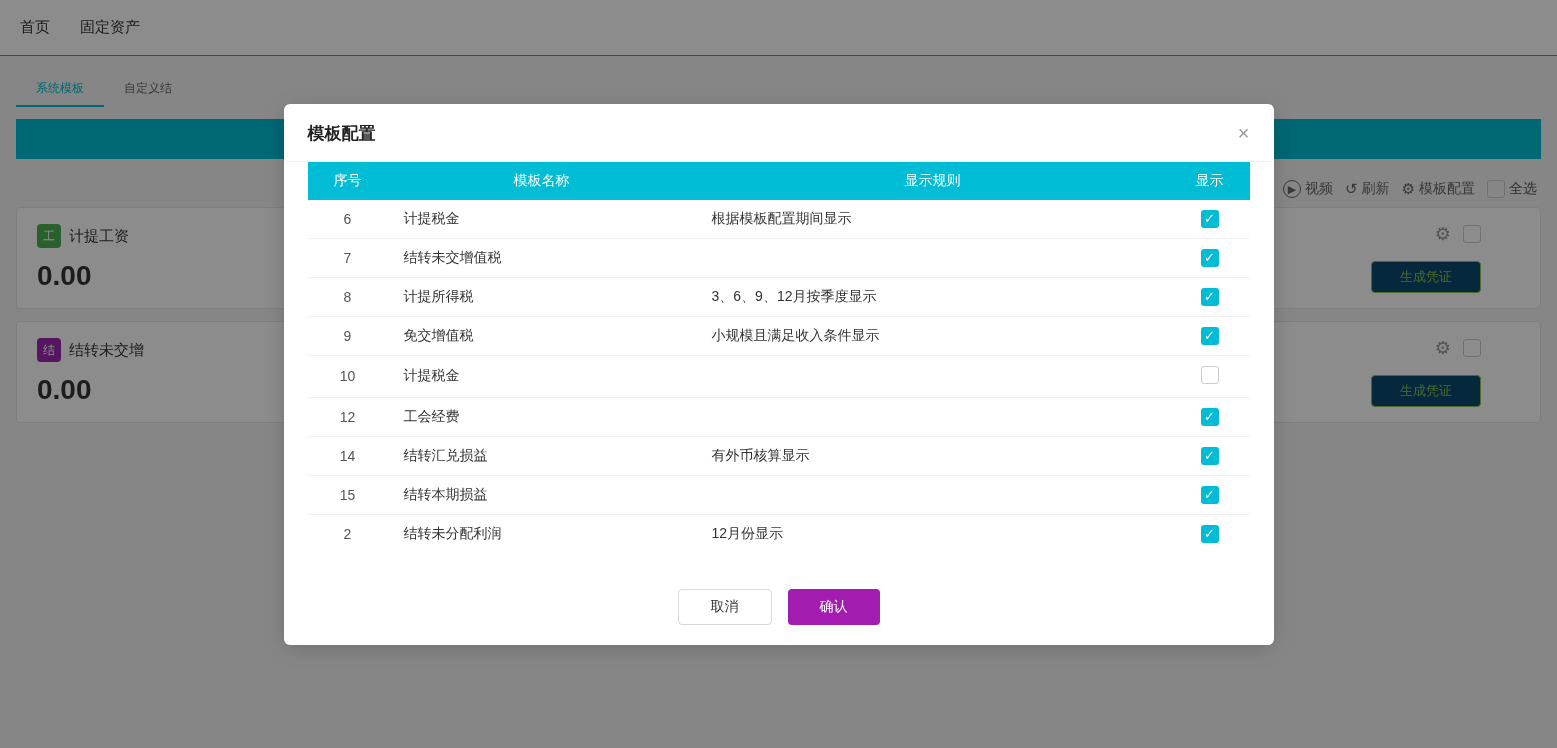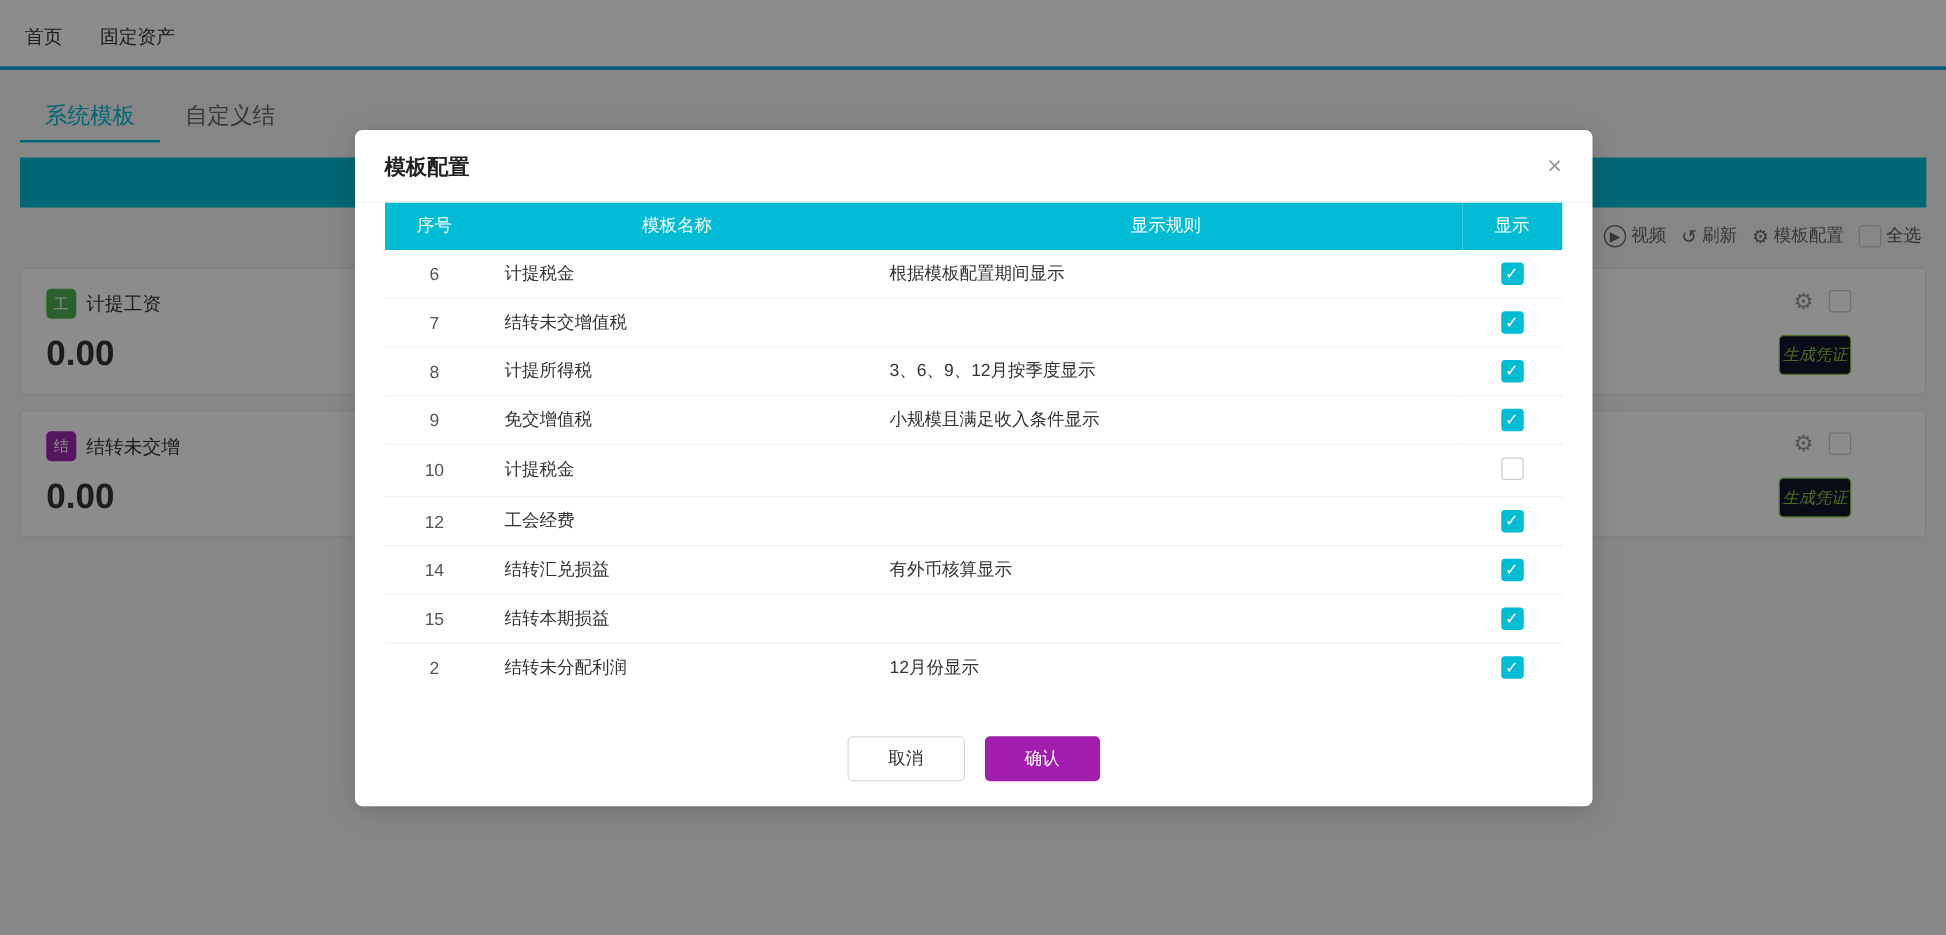"首页" .top-nav { align-items: flex-end -> center; border-bottom: 3px solid #0ea5e9 -> 1px solid #0ea5e9 }
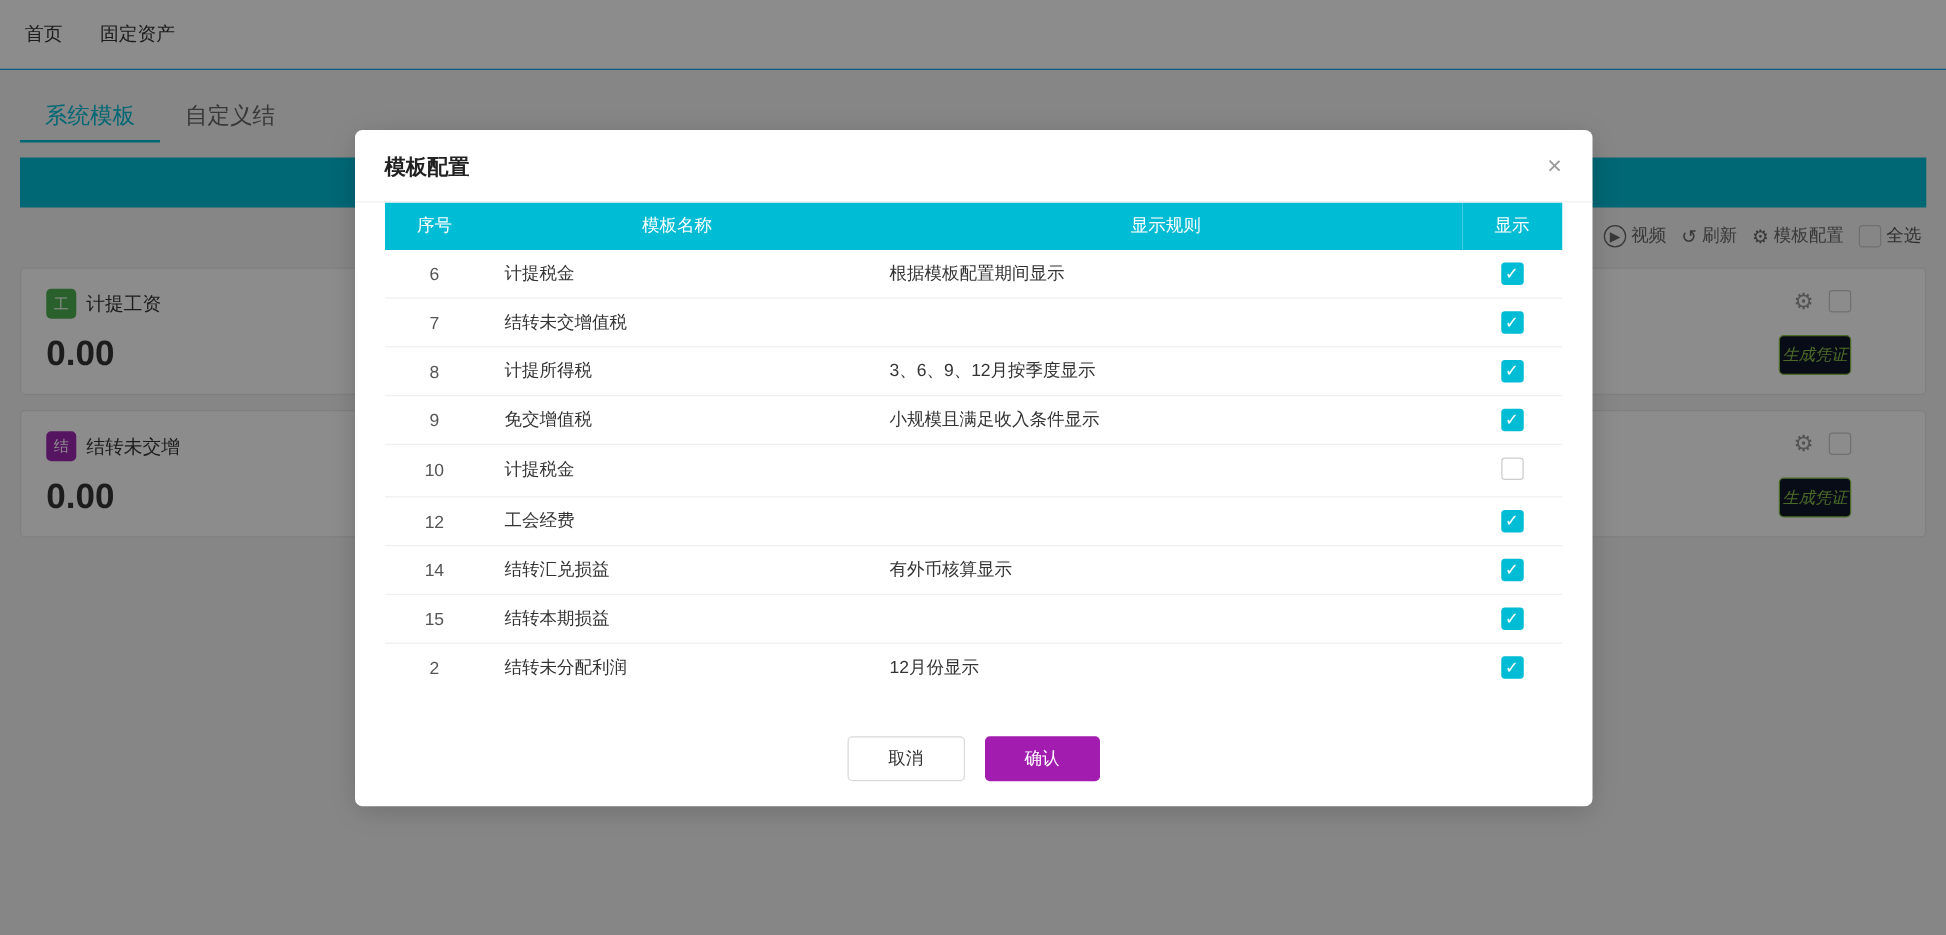"系统模板" .tab-item { font-size: 18px -> 12px }
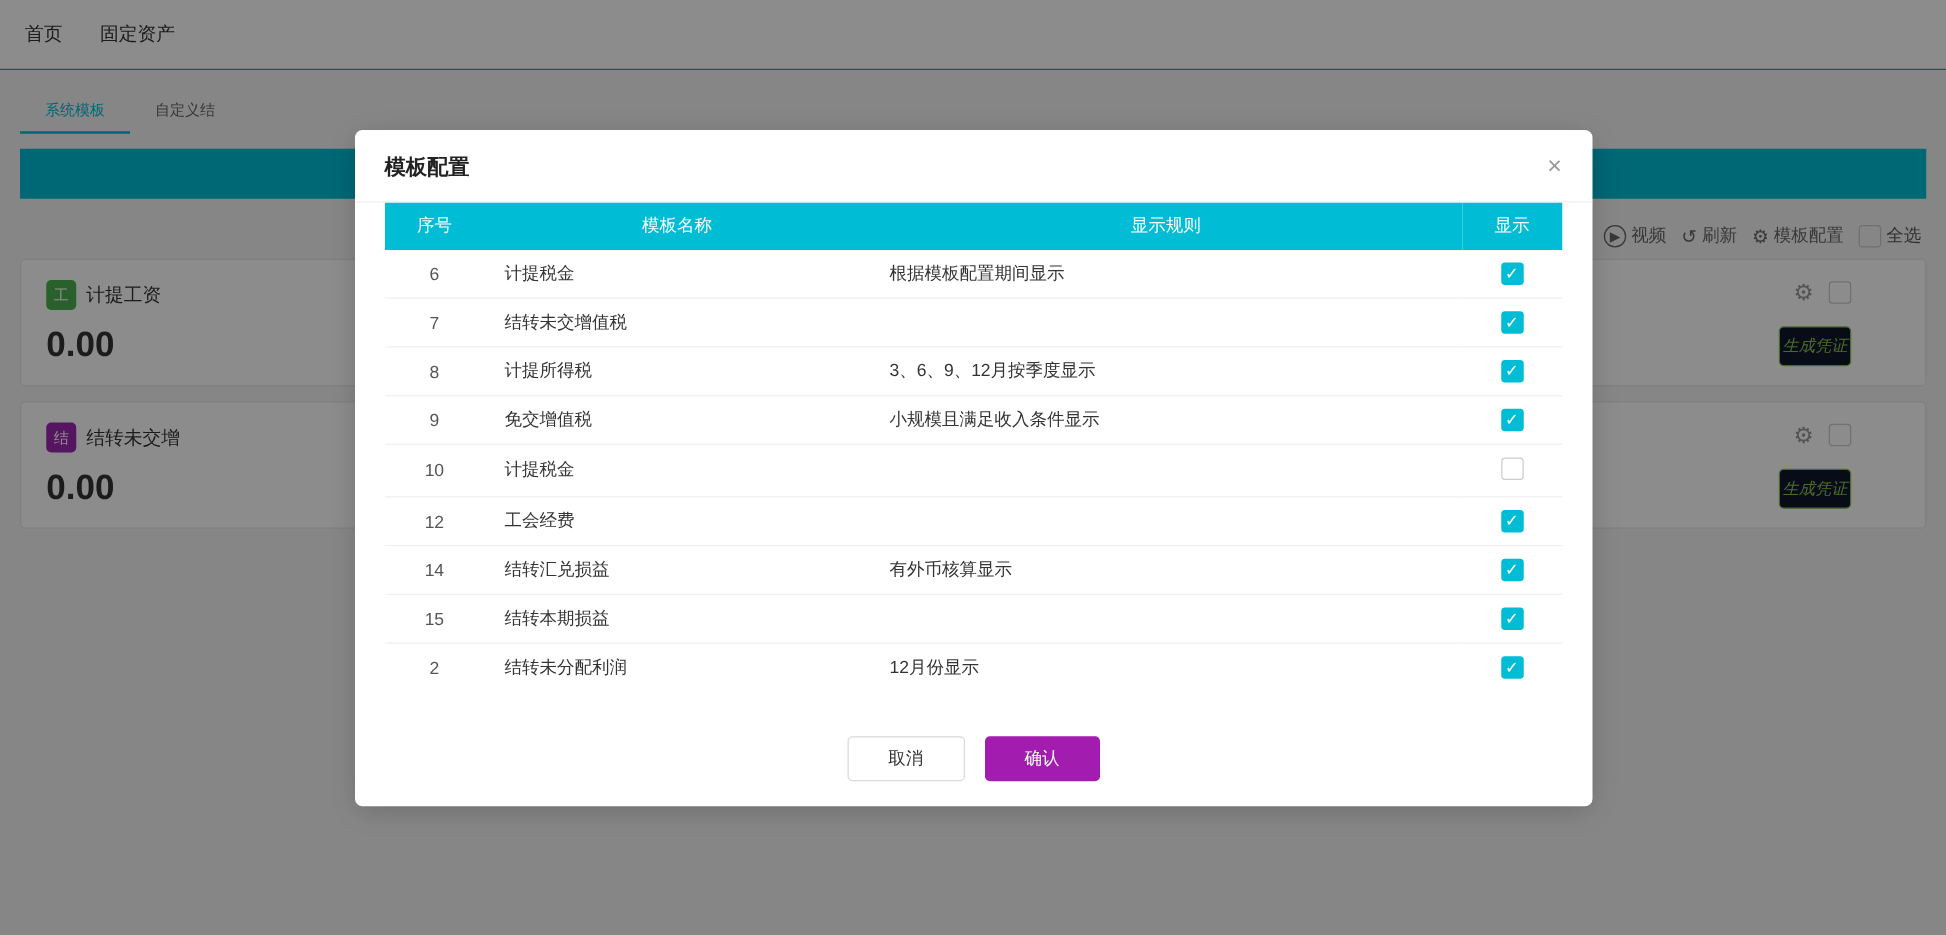"生成凭证" .gen-btn { background: #0f172a -> #0c4a6e; font-style: italic -> none; padding: 6px 2px -> 6px 28px }
